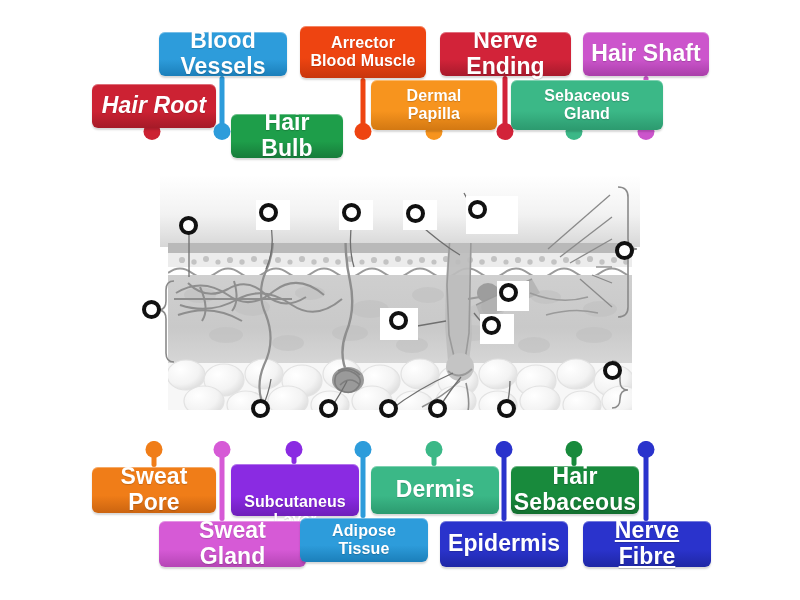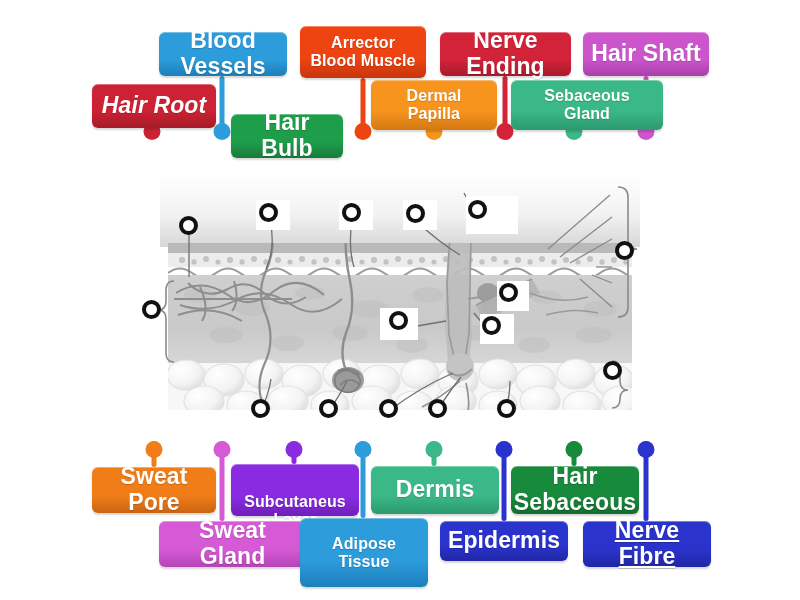"Adipose" div.chip { height: 69px -> 44px }
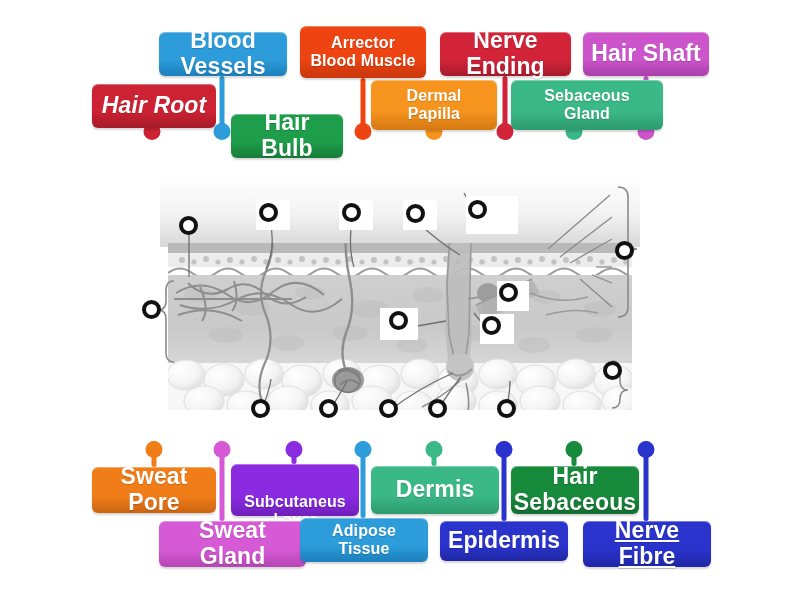"Epidermis" div.chip { height: 40px -> 46px }
